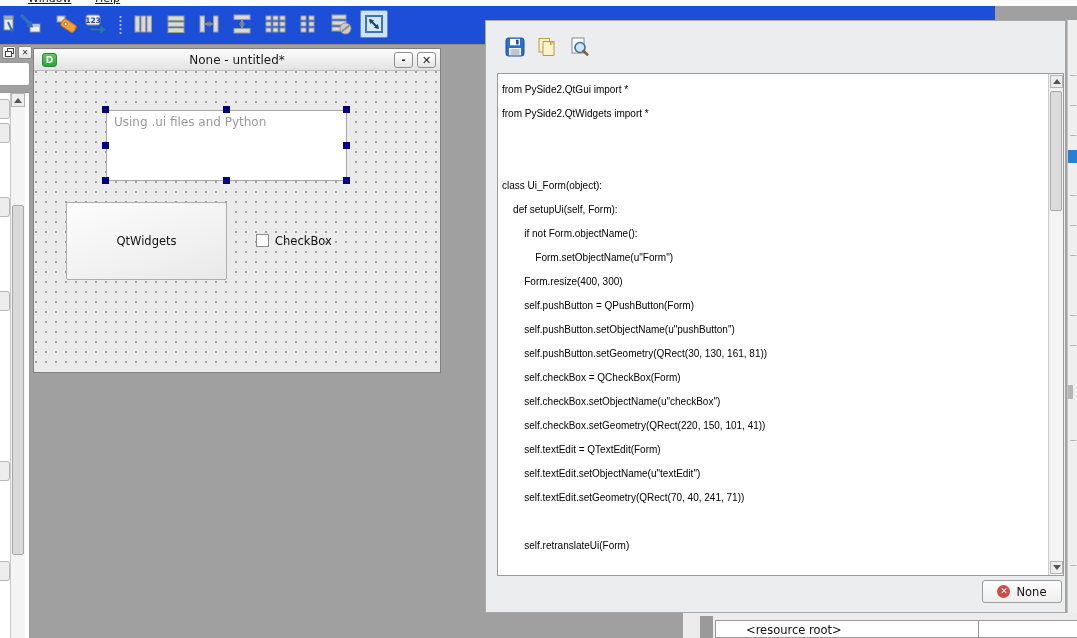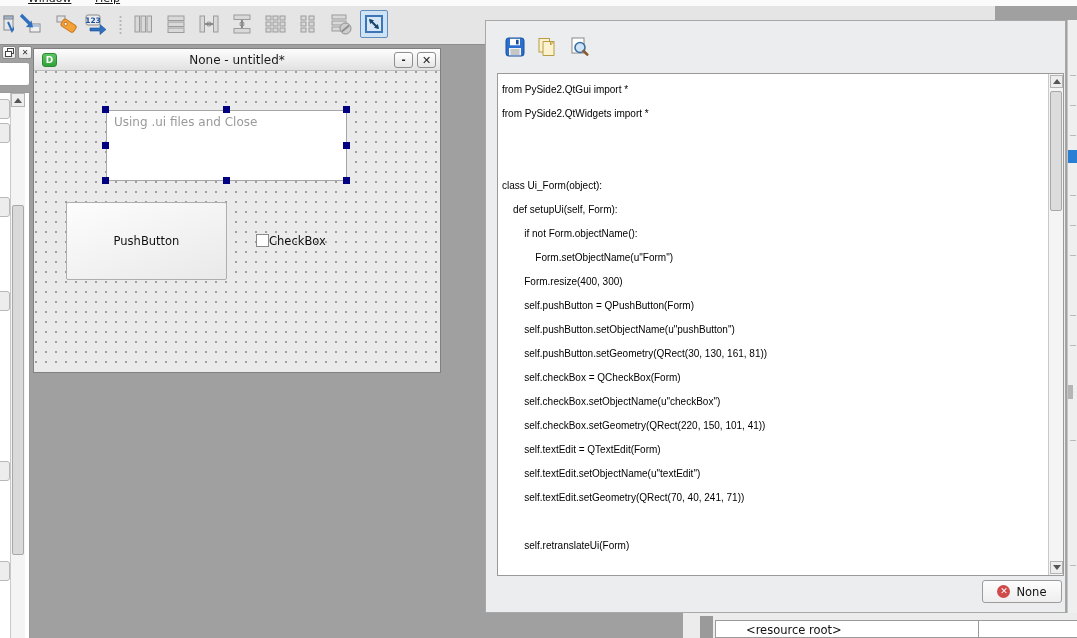"123" #main-toolbar { background: #e5e5e5 -> #1d4ed8 }
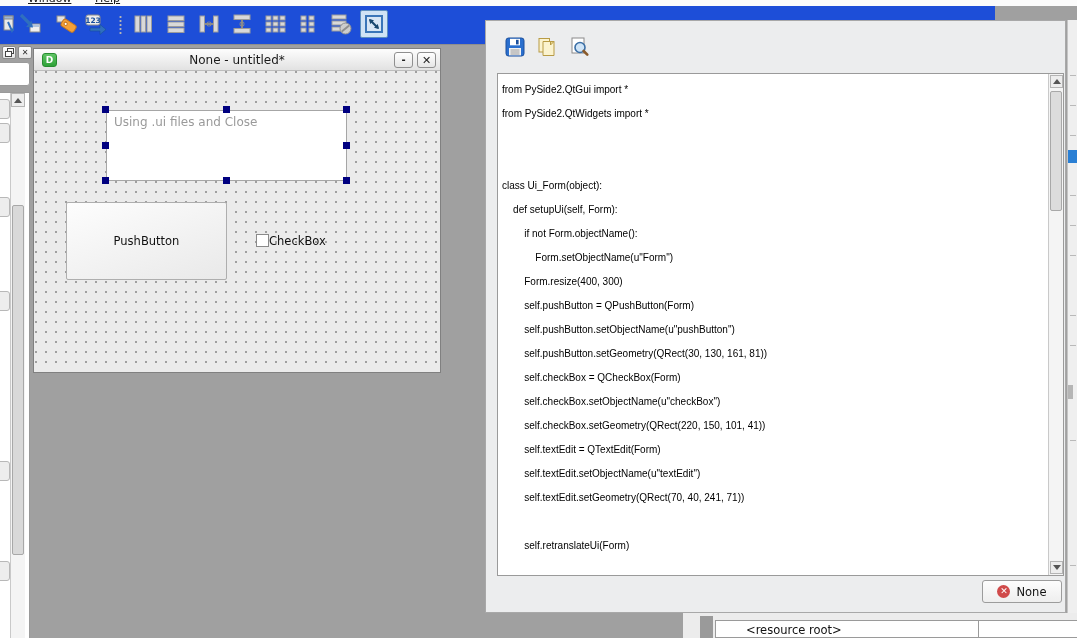"Using .ui files and Close" div { text: Close -> Python }
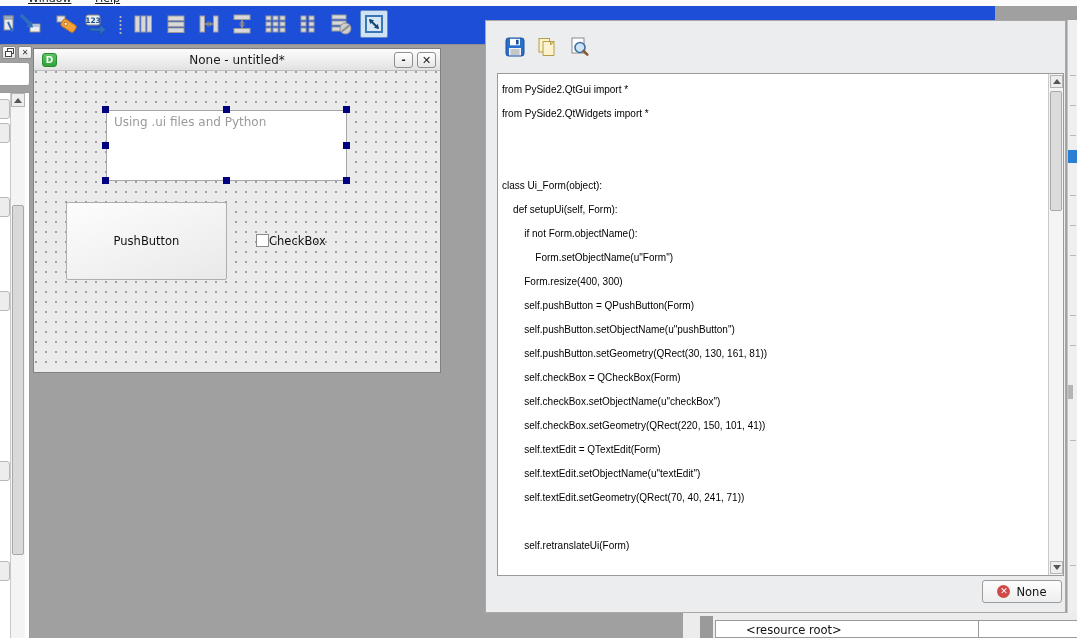"PushButton" div { text: PushButton -> QtWidgets }
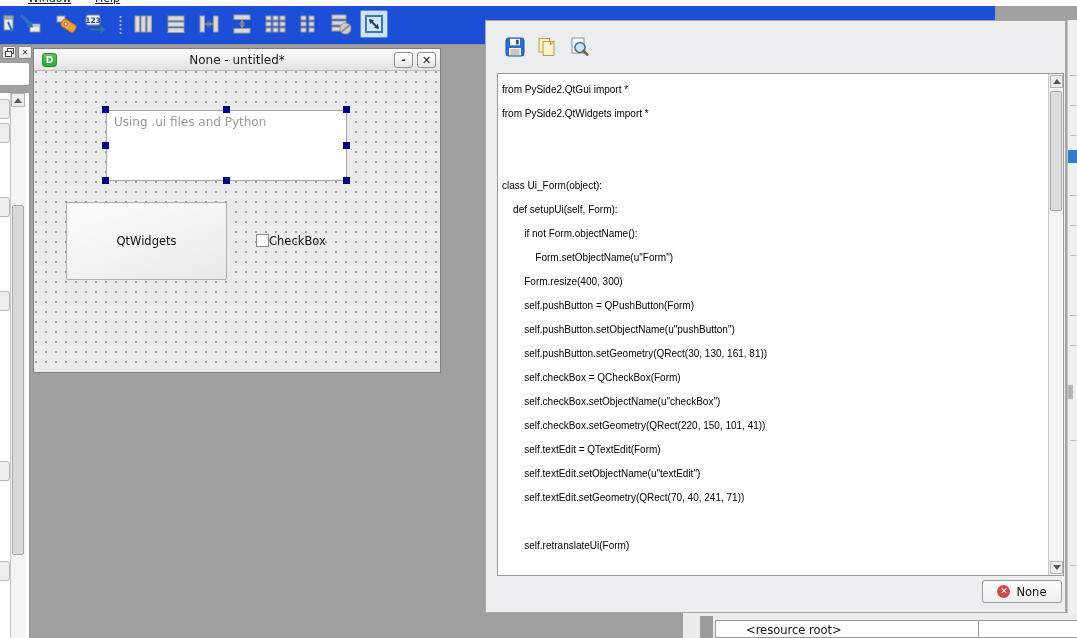"CheckBox" #checkbox-widget { gap: none -> 6px }
